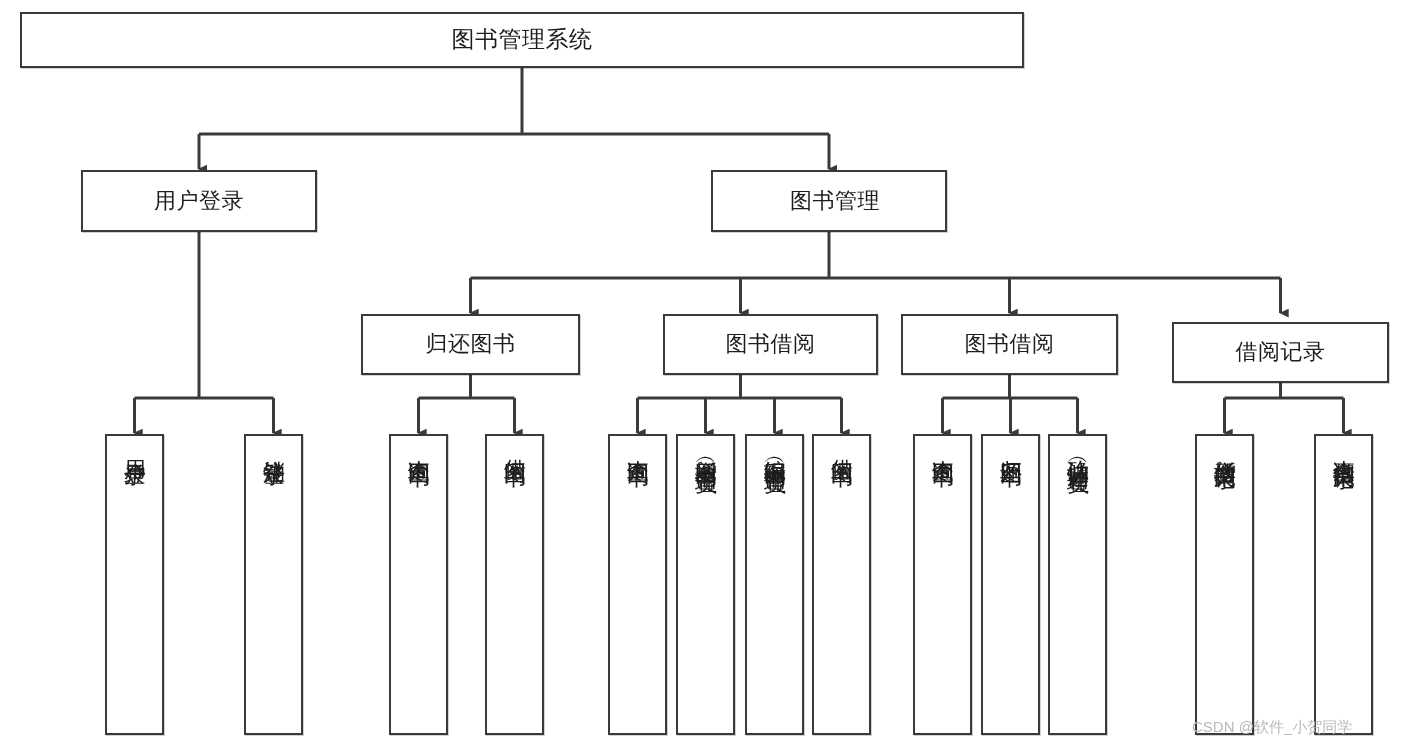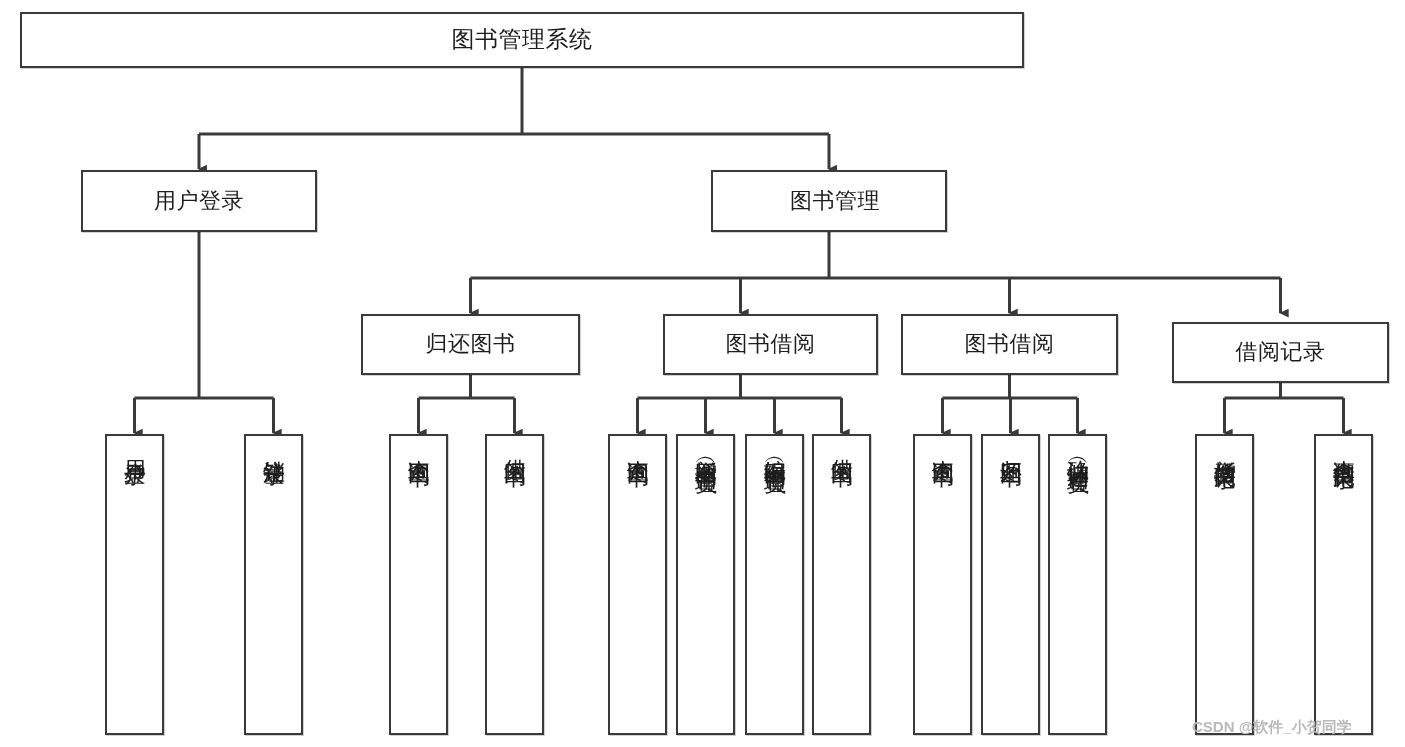"CSDN @软件_小贺同学" .watermark { font-weight: bold -> none }
